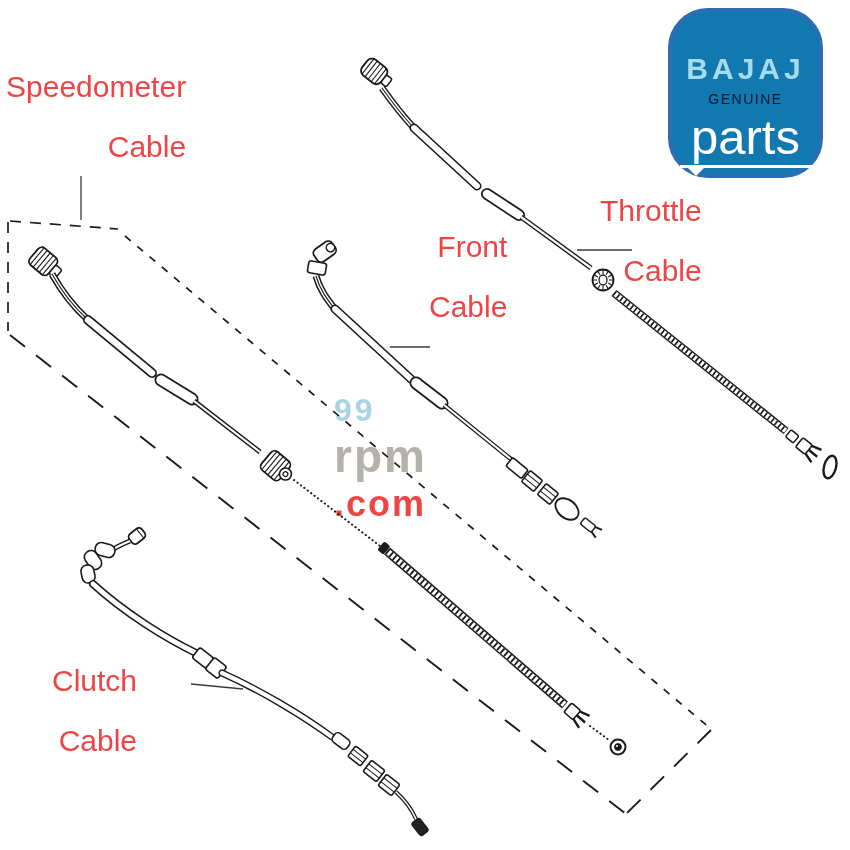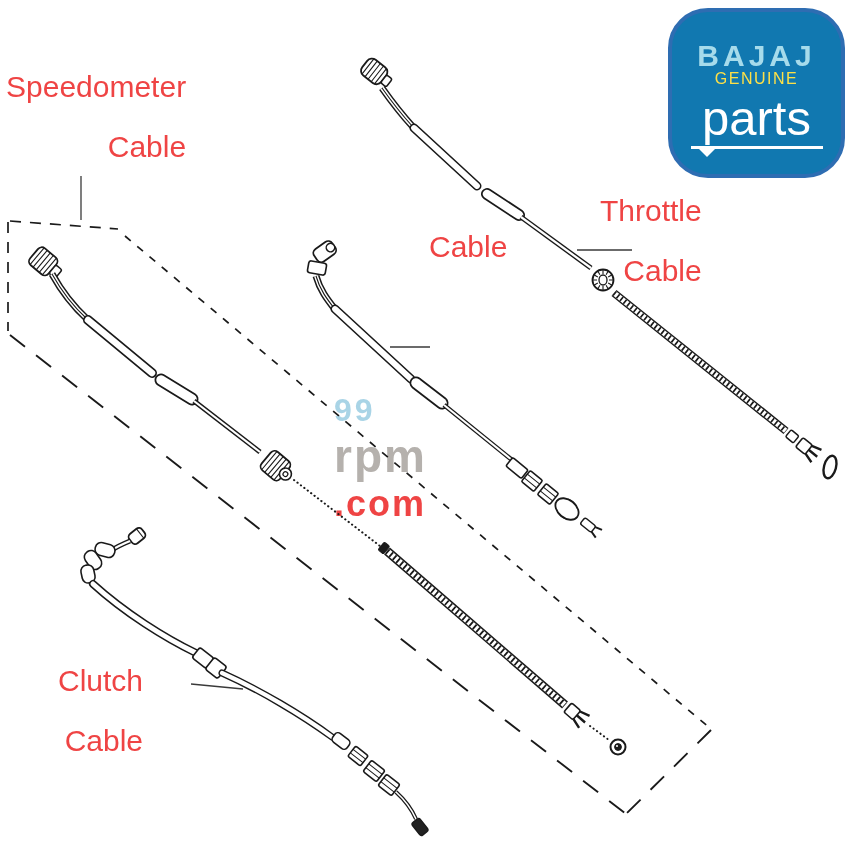"BAJAJ" .logo { padding-top: 29px -> 42px; width: 177px -> 155px }
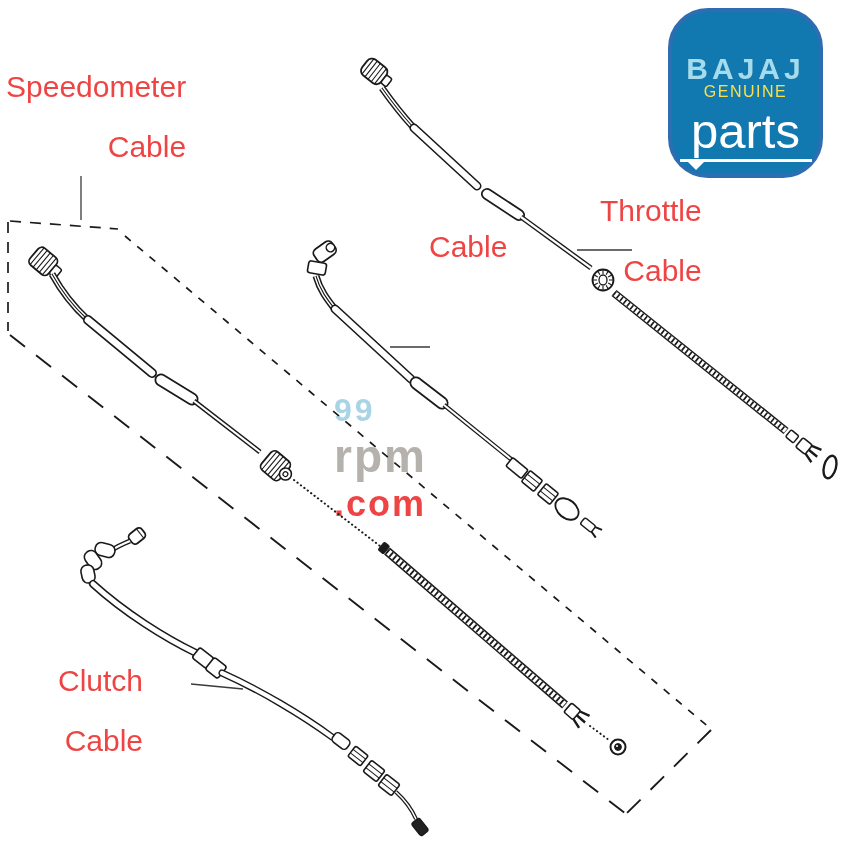"GENUINE" .logo .genuine { color: #fde047 -> #0f172a; font-size: 16px -> 14px; margin-top: none -> 8px }
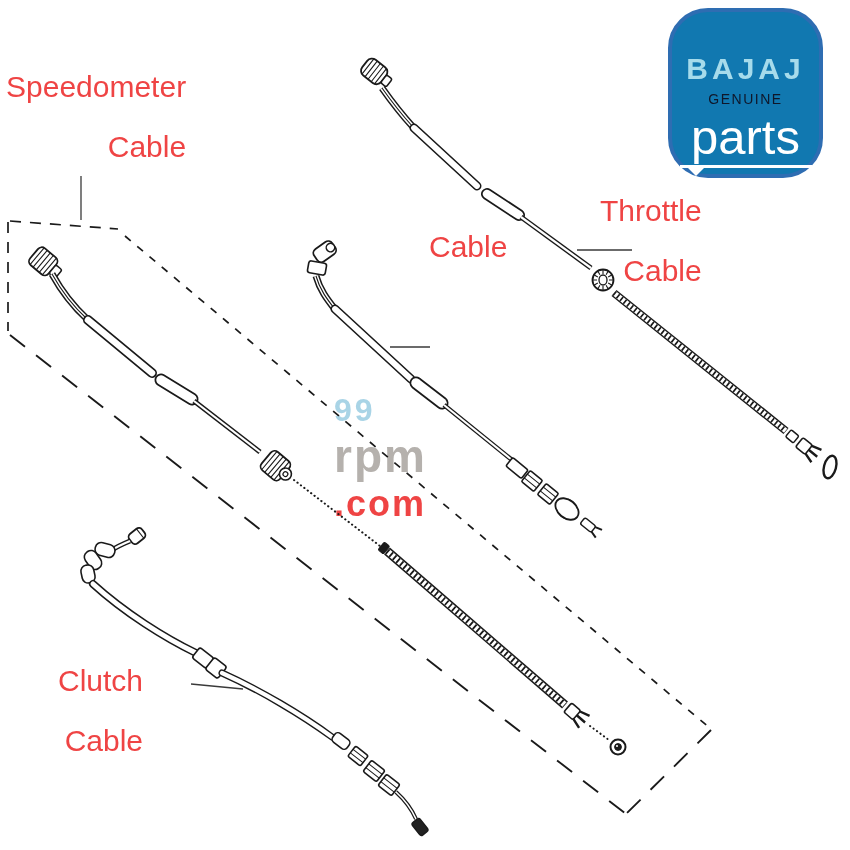"Front" span { html: none -> <span>Front</span> }
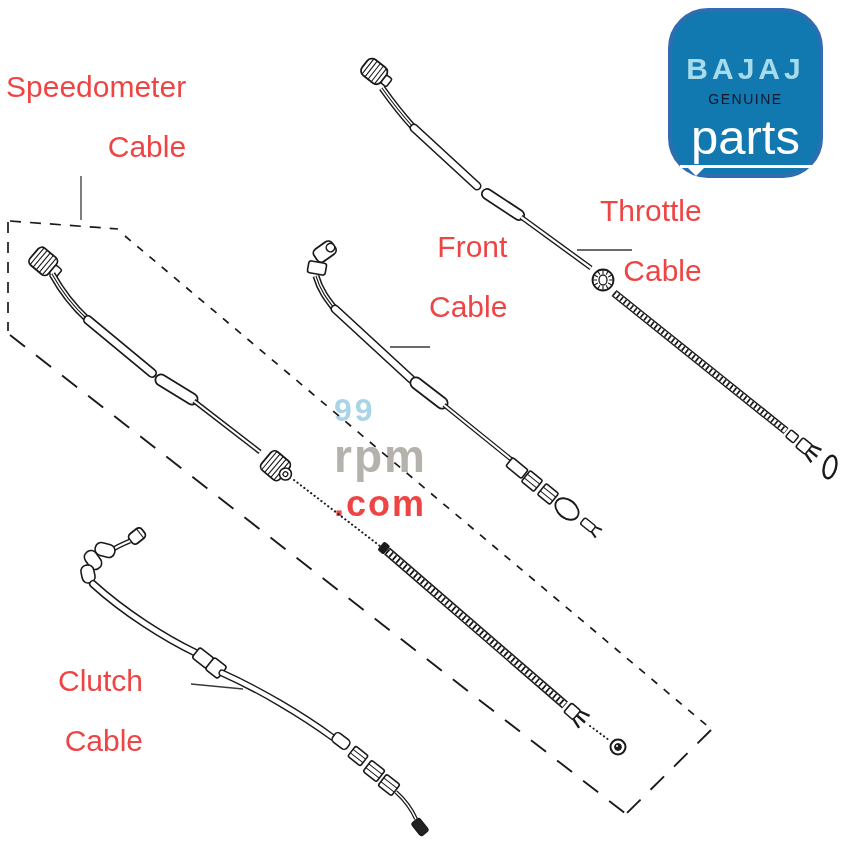"Clutch" div.part-label { left: 58px -> 52px }
